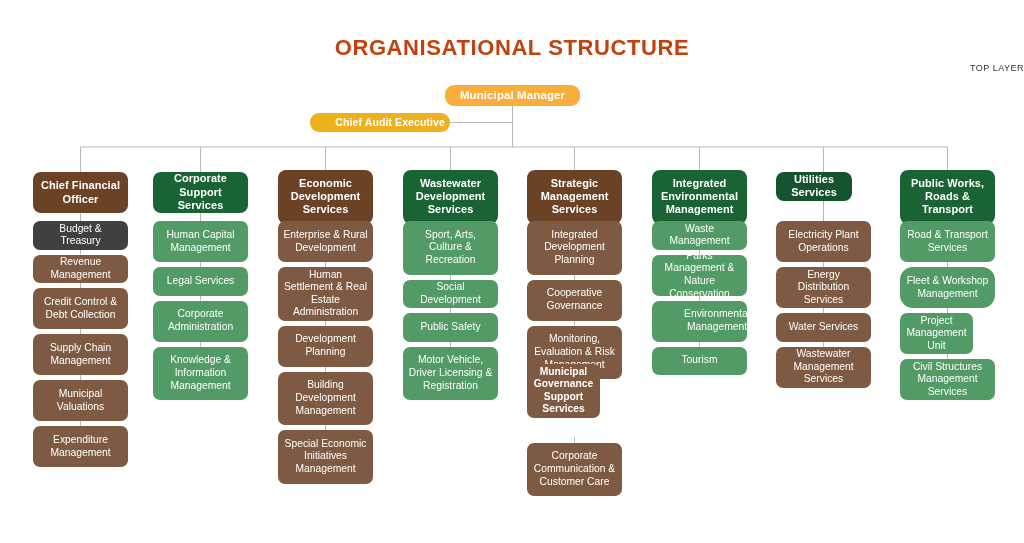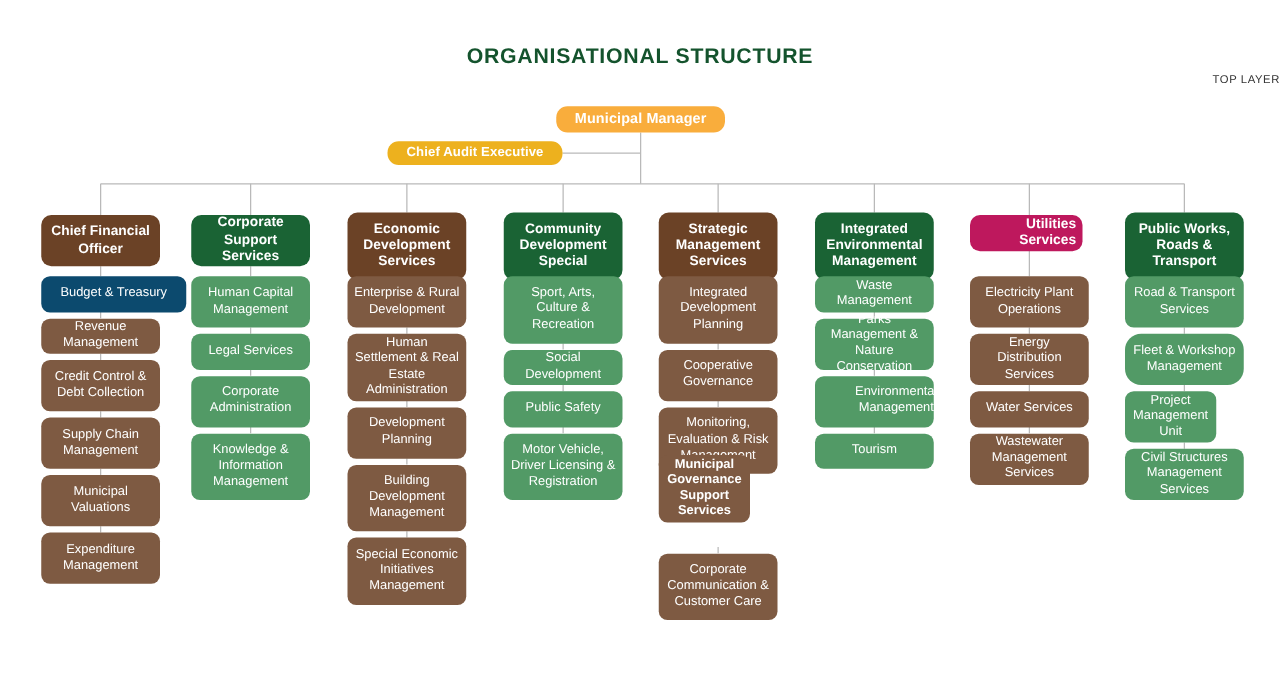"ORGANISATIONAL STRUCTURE" .chart-title { color: #14532d -> #c2410c; font-size: 17px -> 22px }
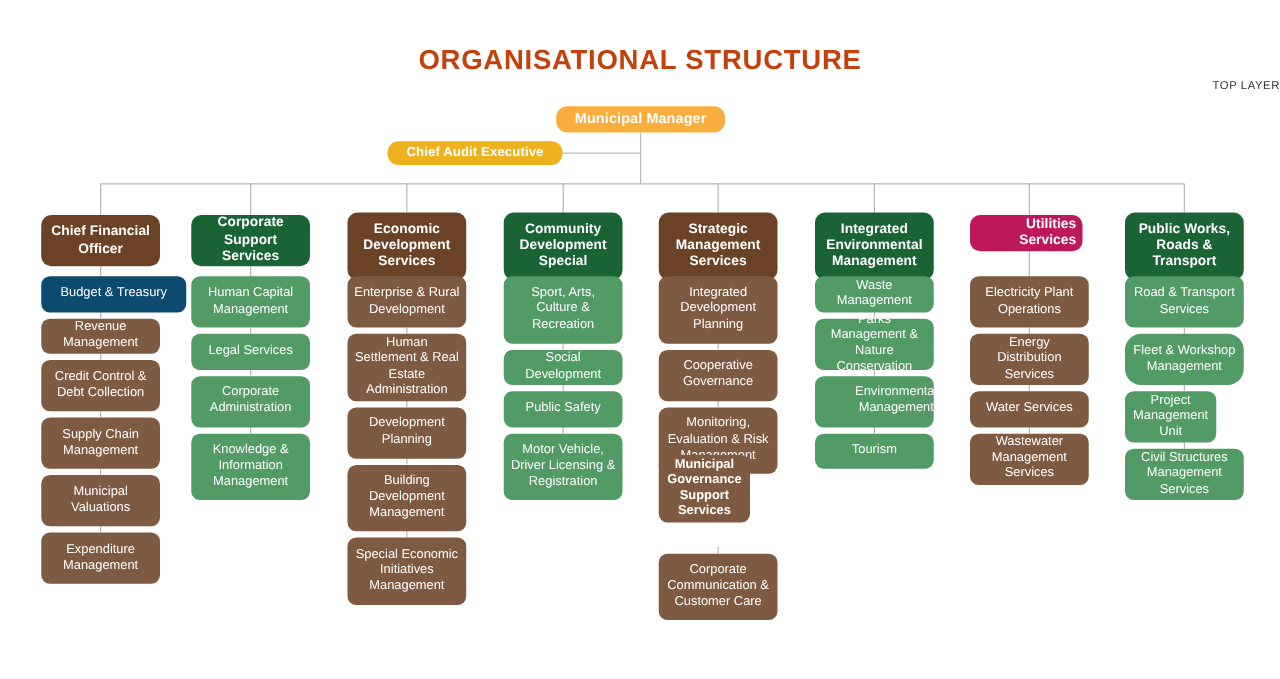"Chief Audit Executive" div.pill { justify-content: none -> flex-end }
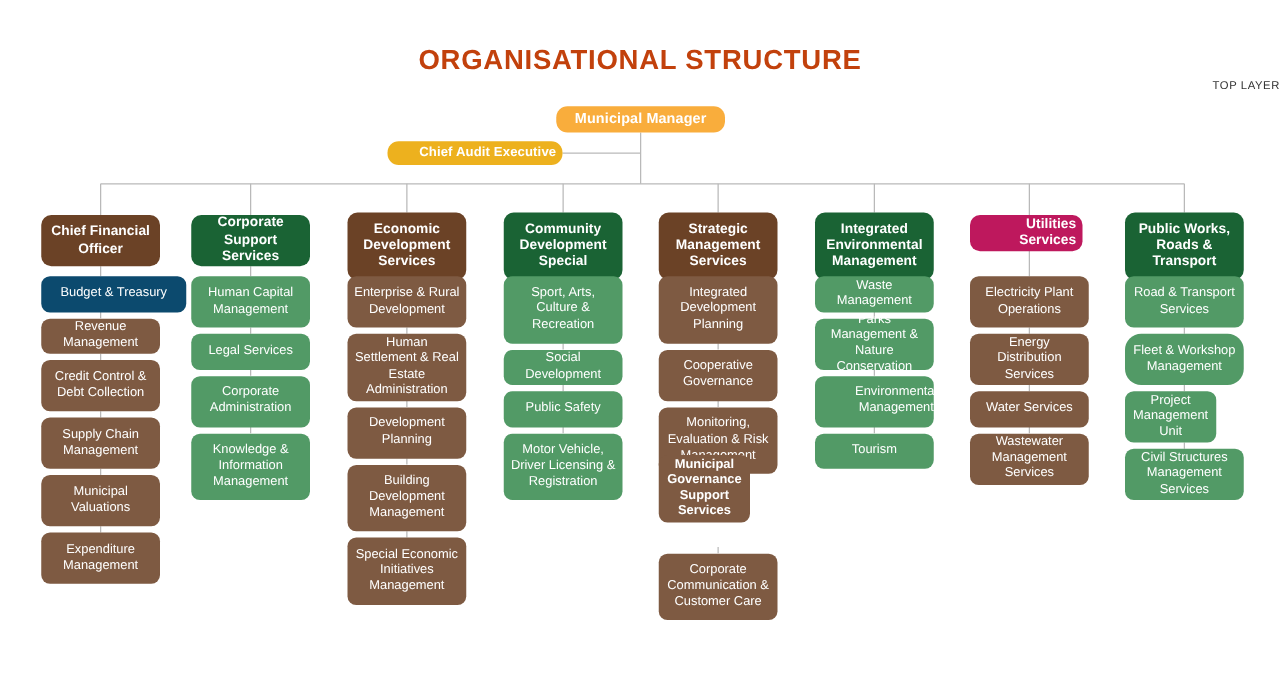"Community Development Special" span { text: Community Development Special -> Wastewater Development Services }
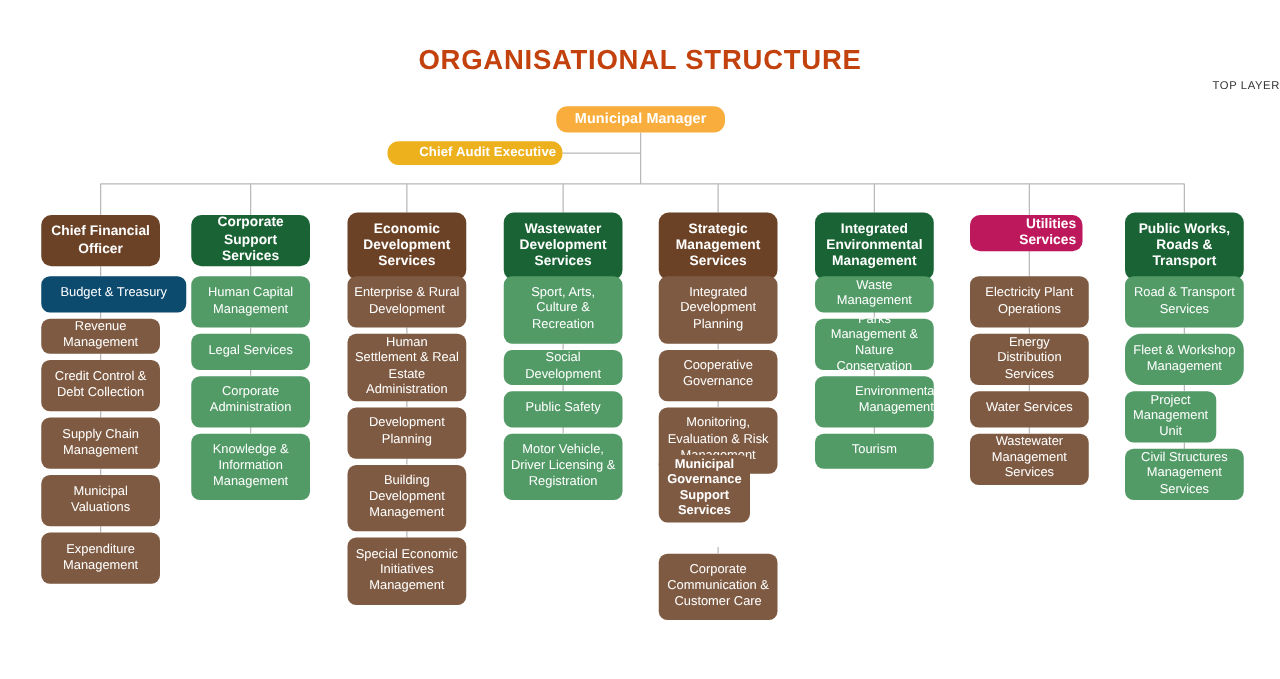"Utilities Services" div.pill { background: #be185d -> #14532d; text-align: right -> none; width: 90px -> 76px }
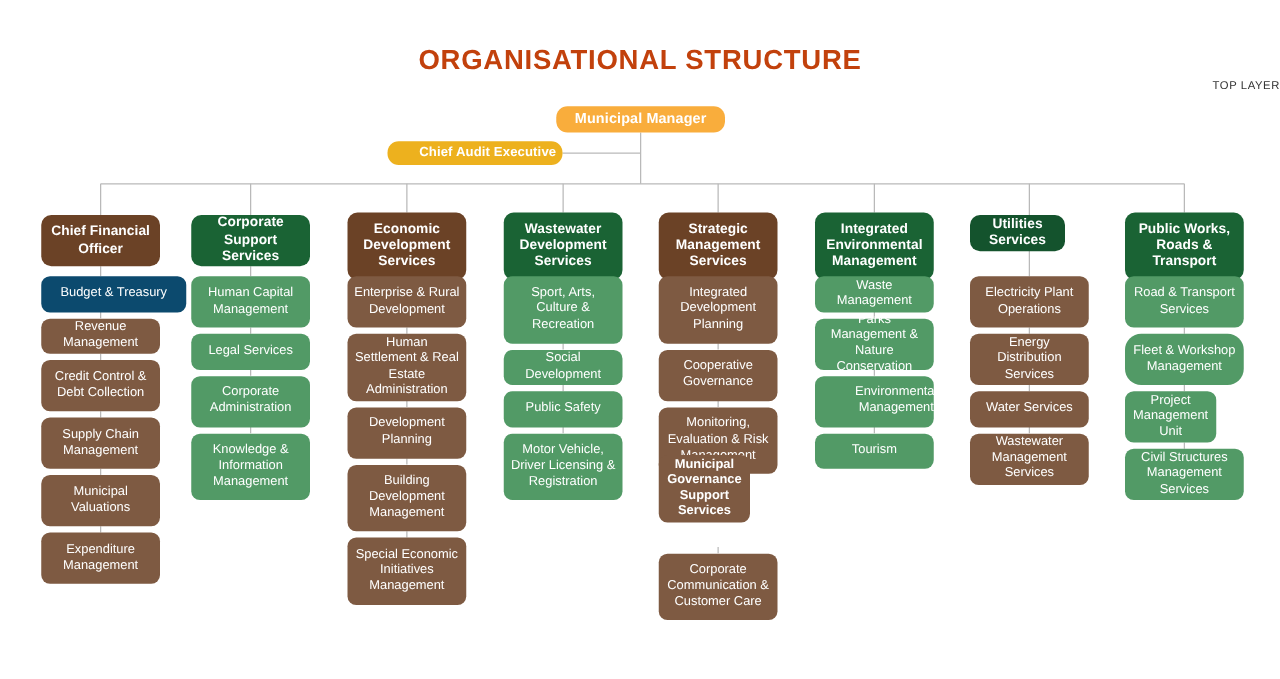"Budget & Treasury" div.pill { background: #0c4a6e -> #404040; width: 116px -> 95px }
